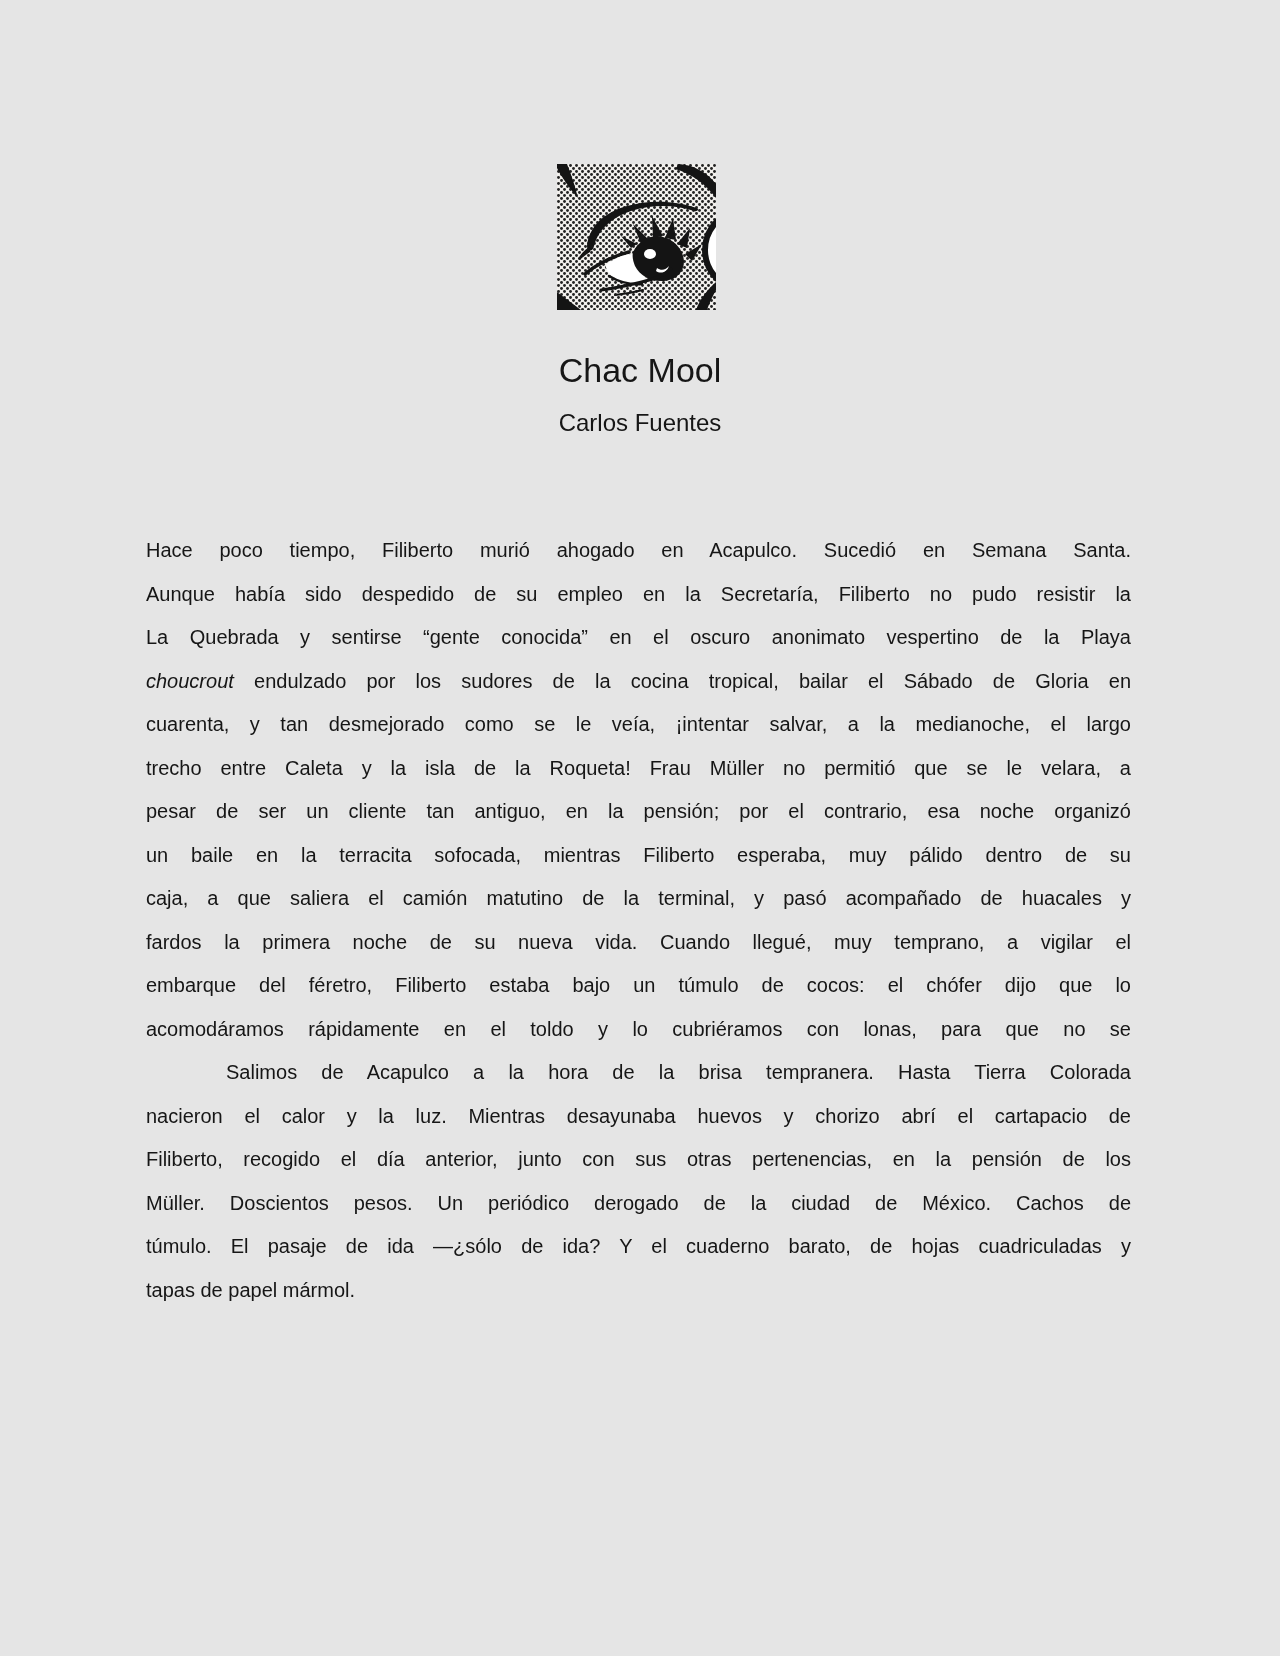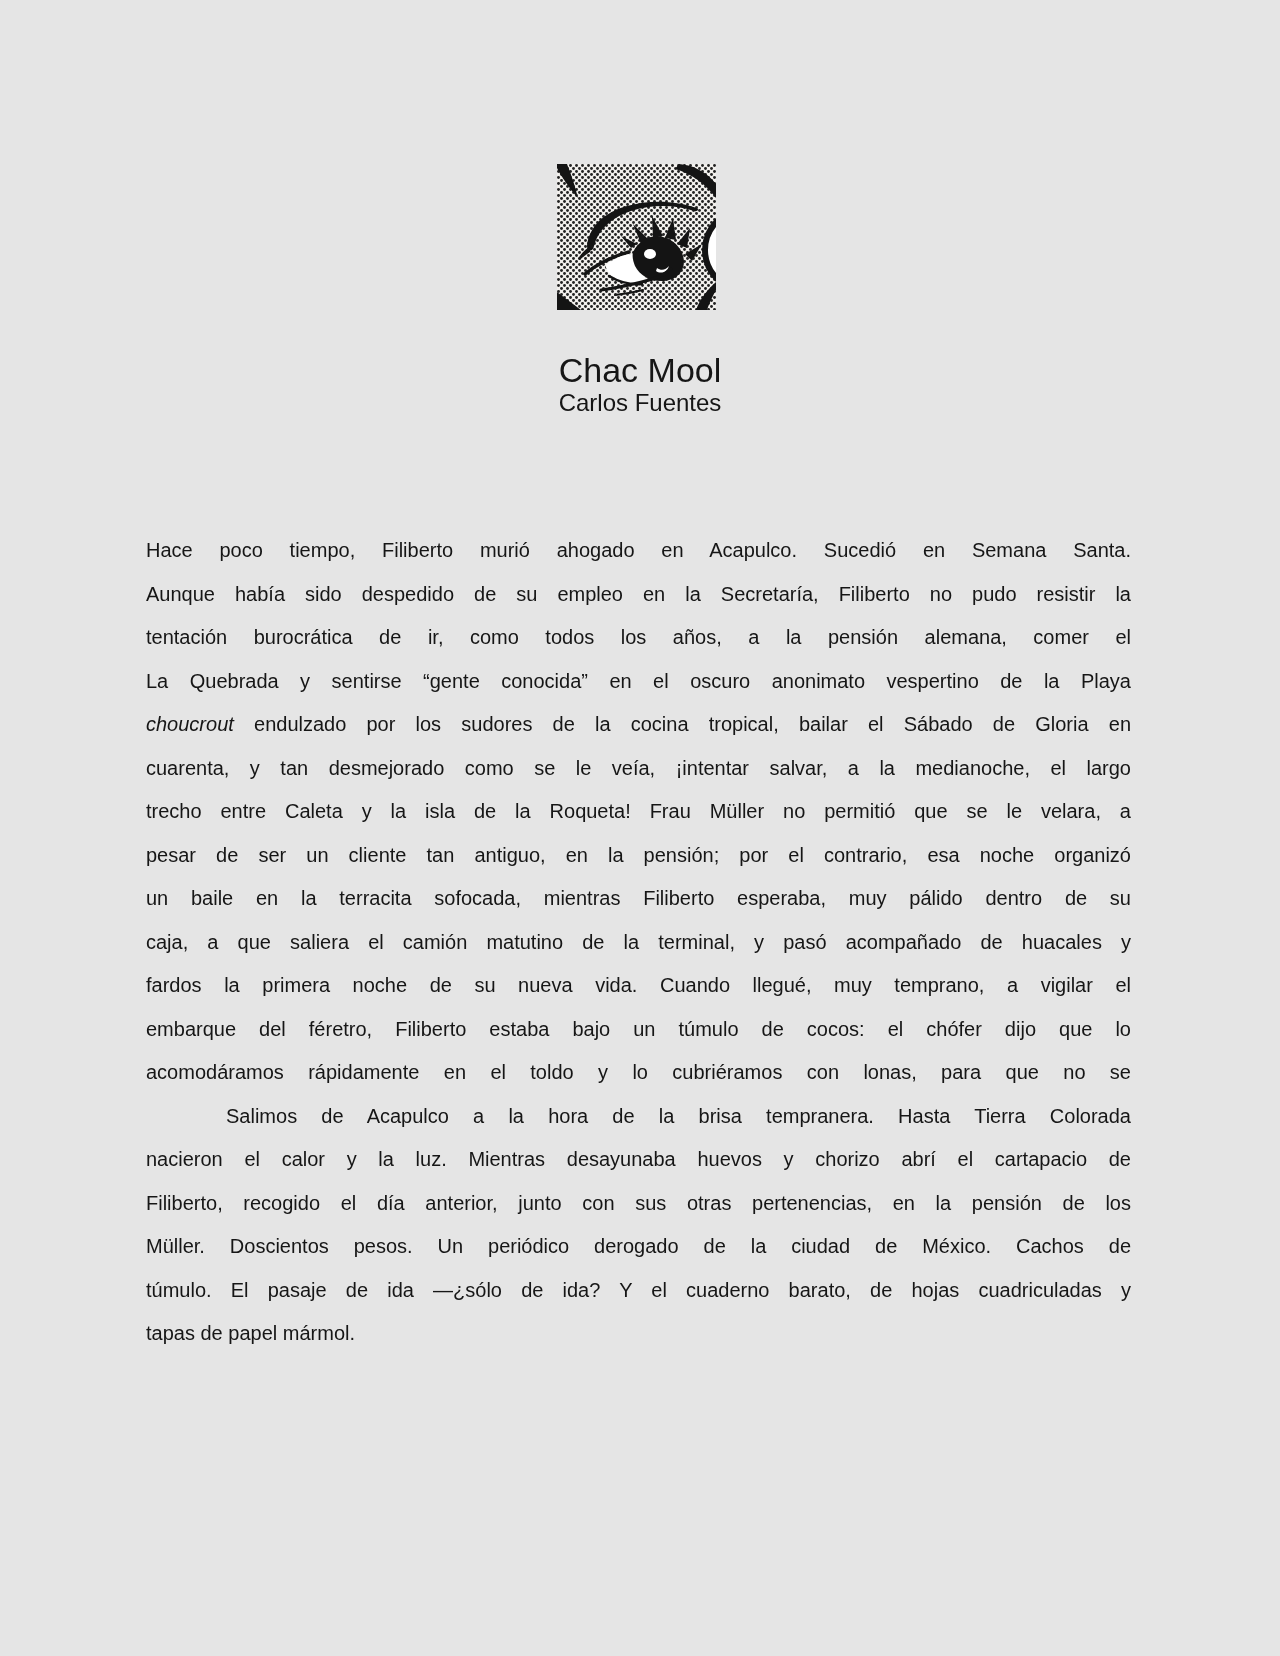"Carlos Fuentes" .author { top: 388px -> 408px }
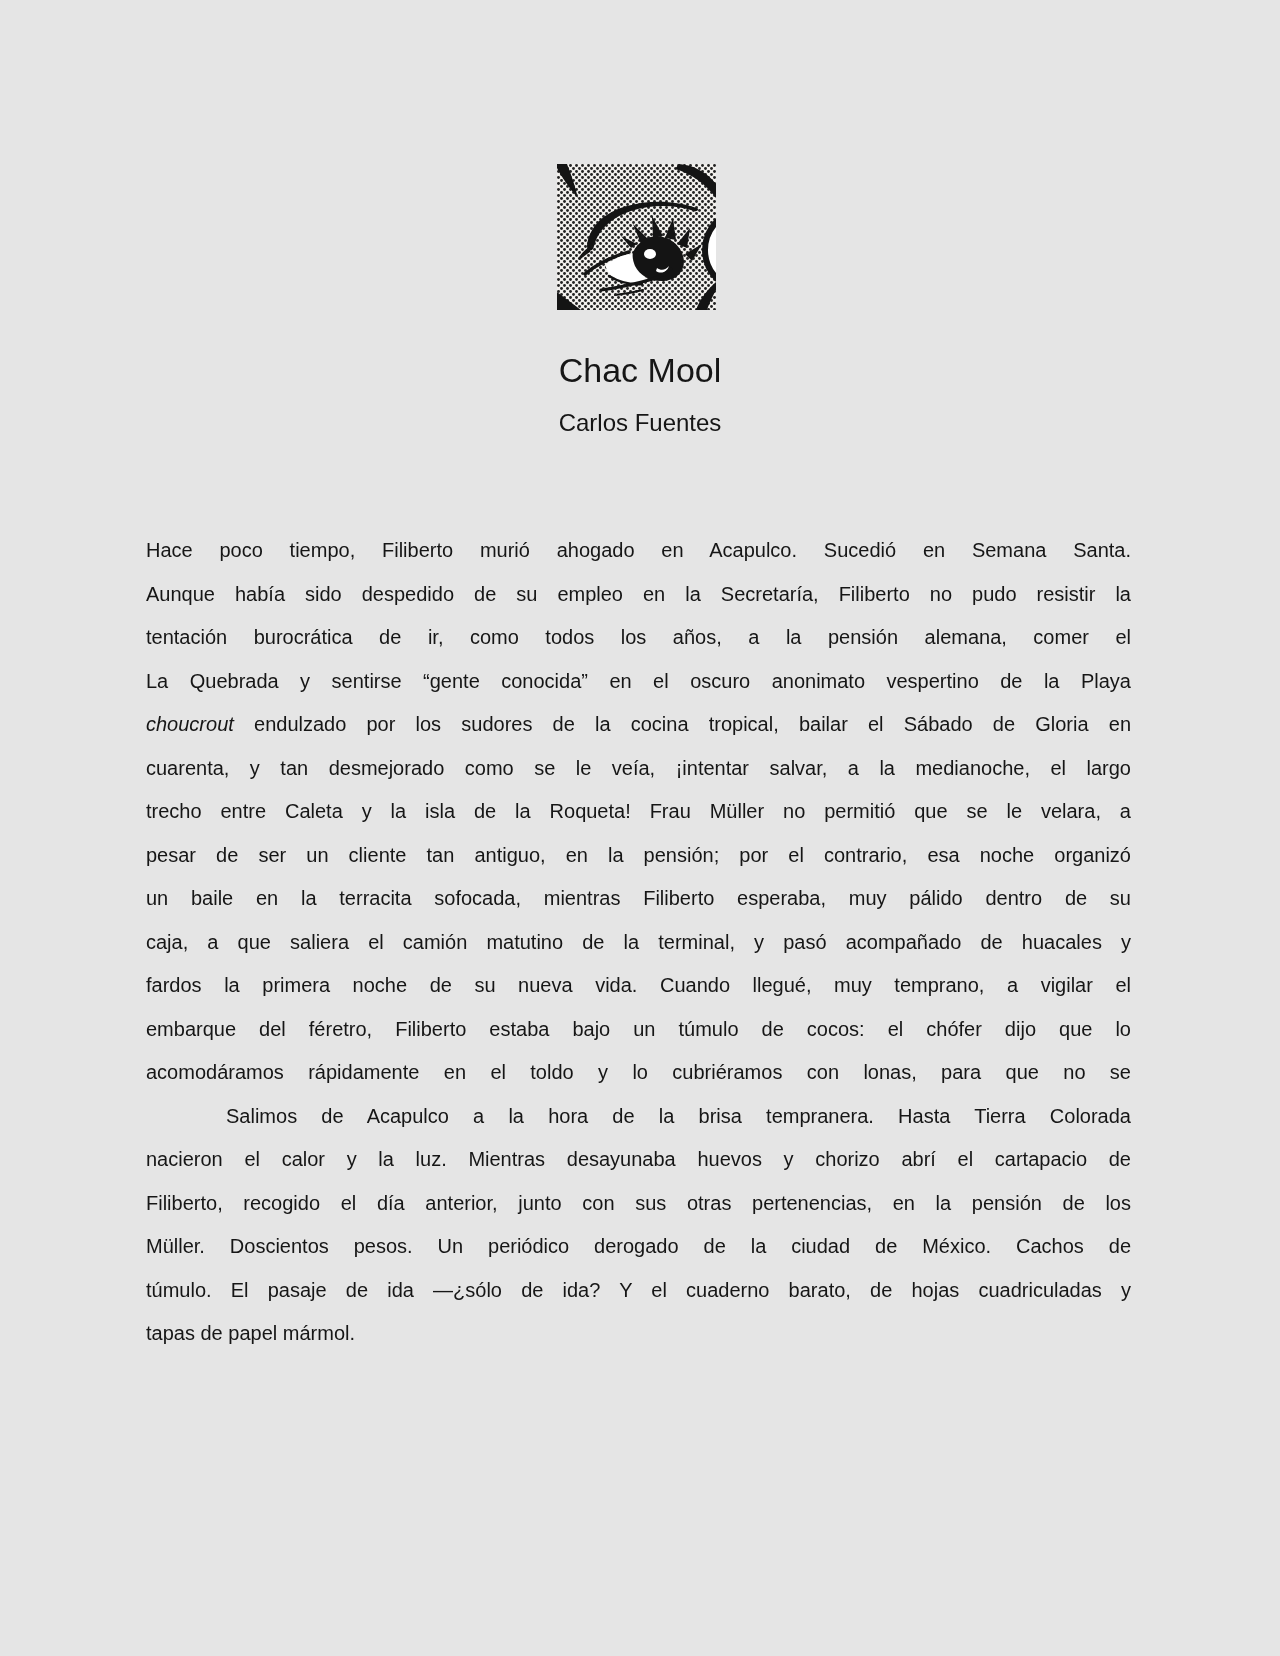"tentación burocrática de ir, como" div.line { html: <div><span>tentación burocrática de ir, como todos los años, a la pensión alemana, comer el</span></div> -> none }
